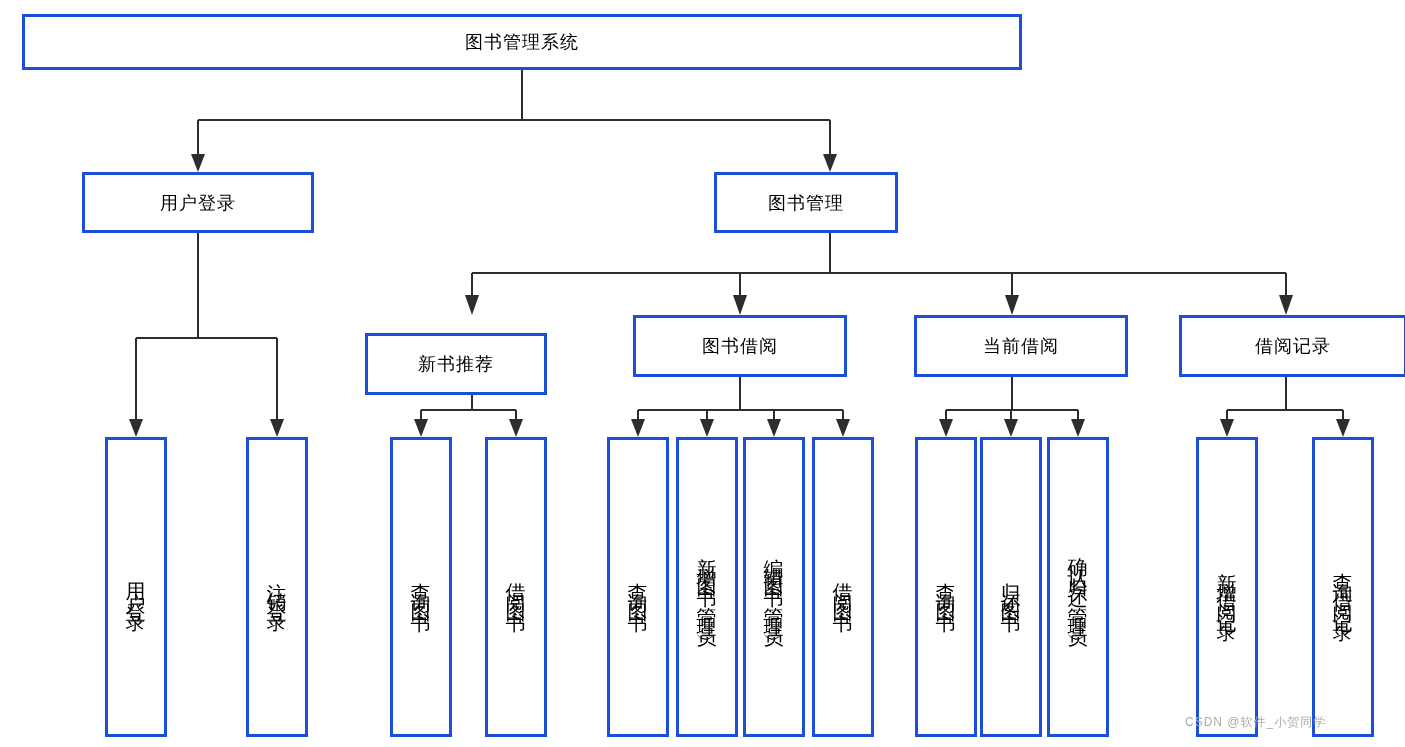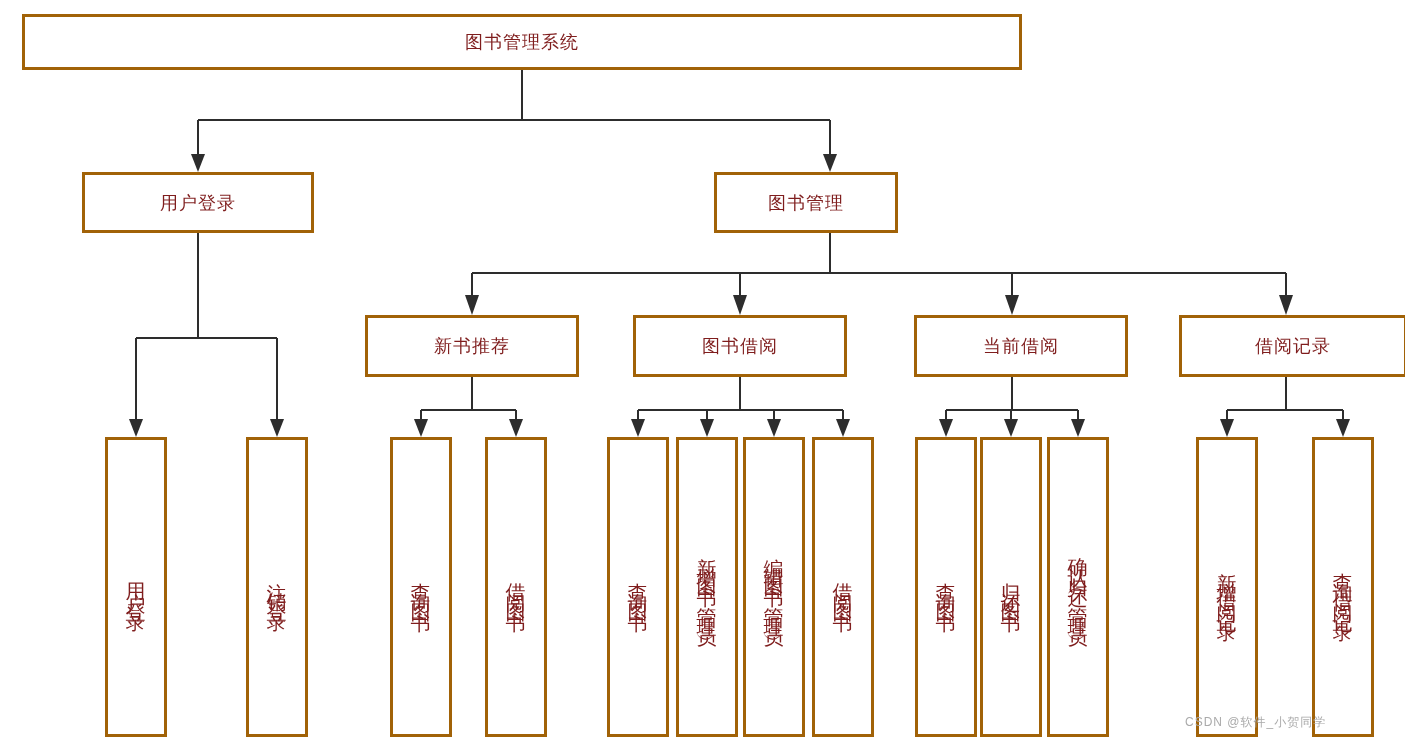"图书管理系统" .node { border: 3px solid #a16207 -> 3px solid #1d4ed8; color: #7f1d1d -> #000000 }
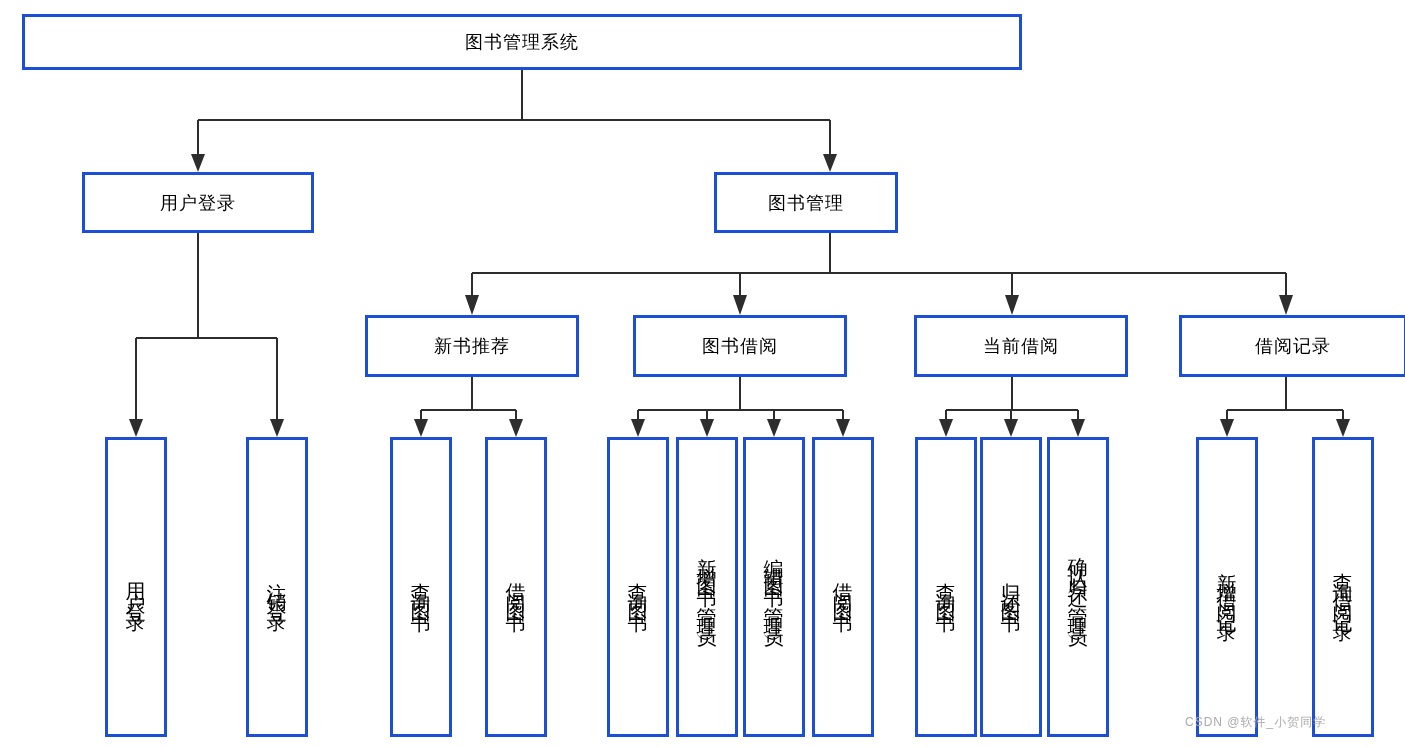"新书推荐" div.node { top: 315px -> 333px; width: 214px -> 182px }
